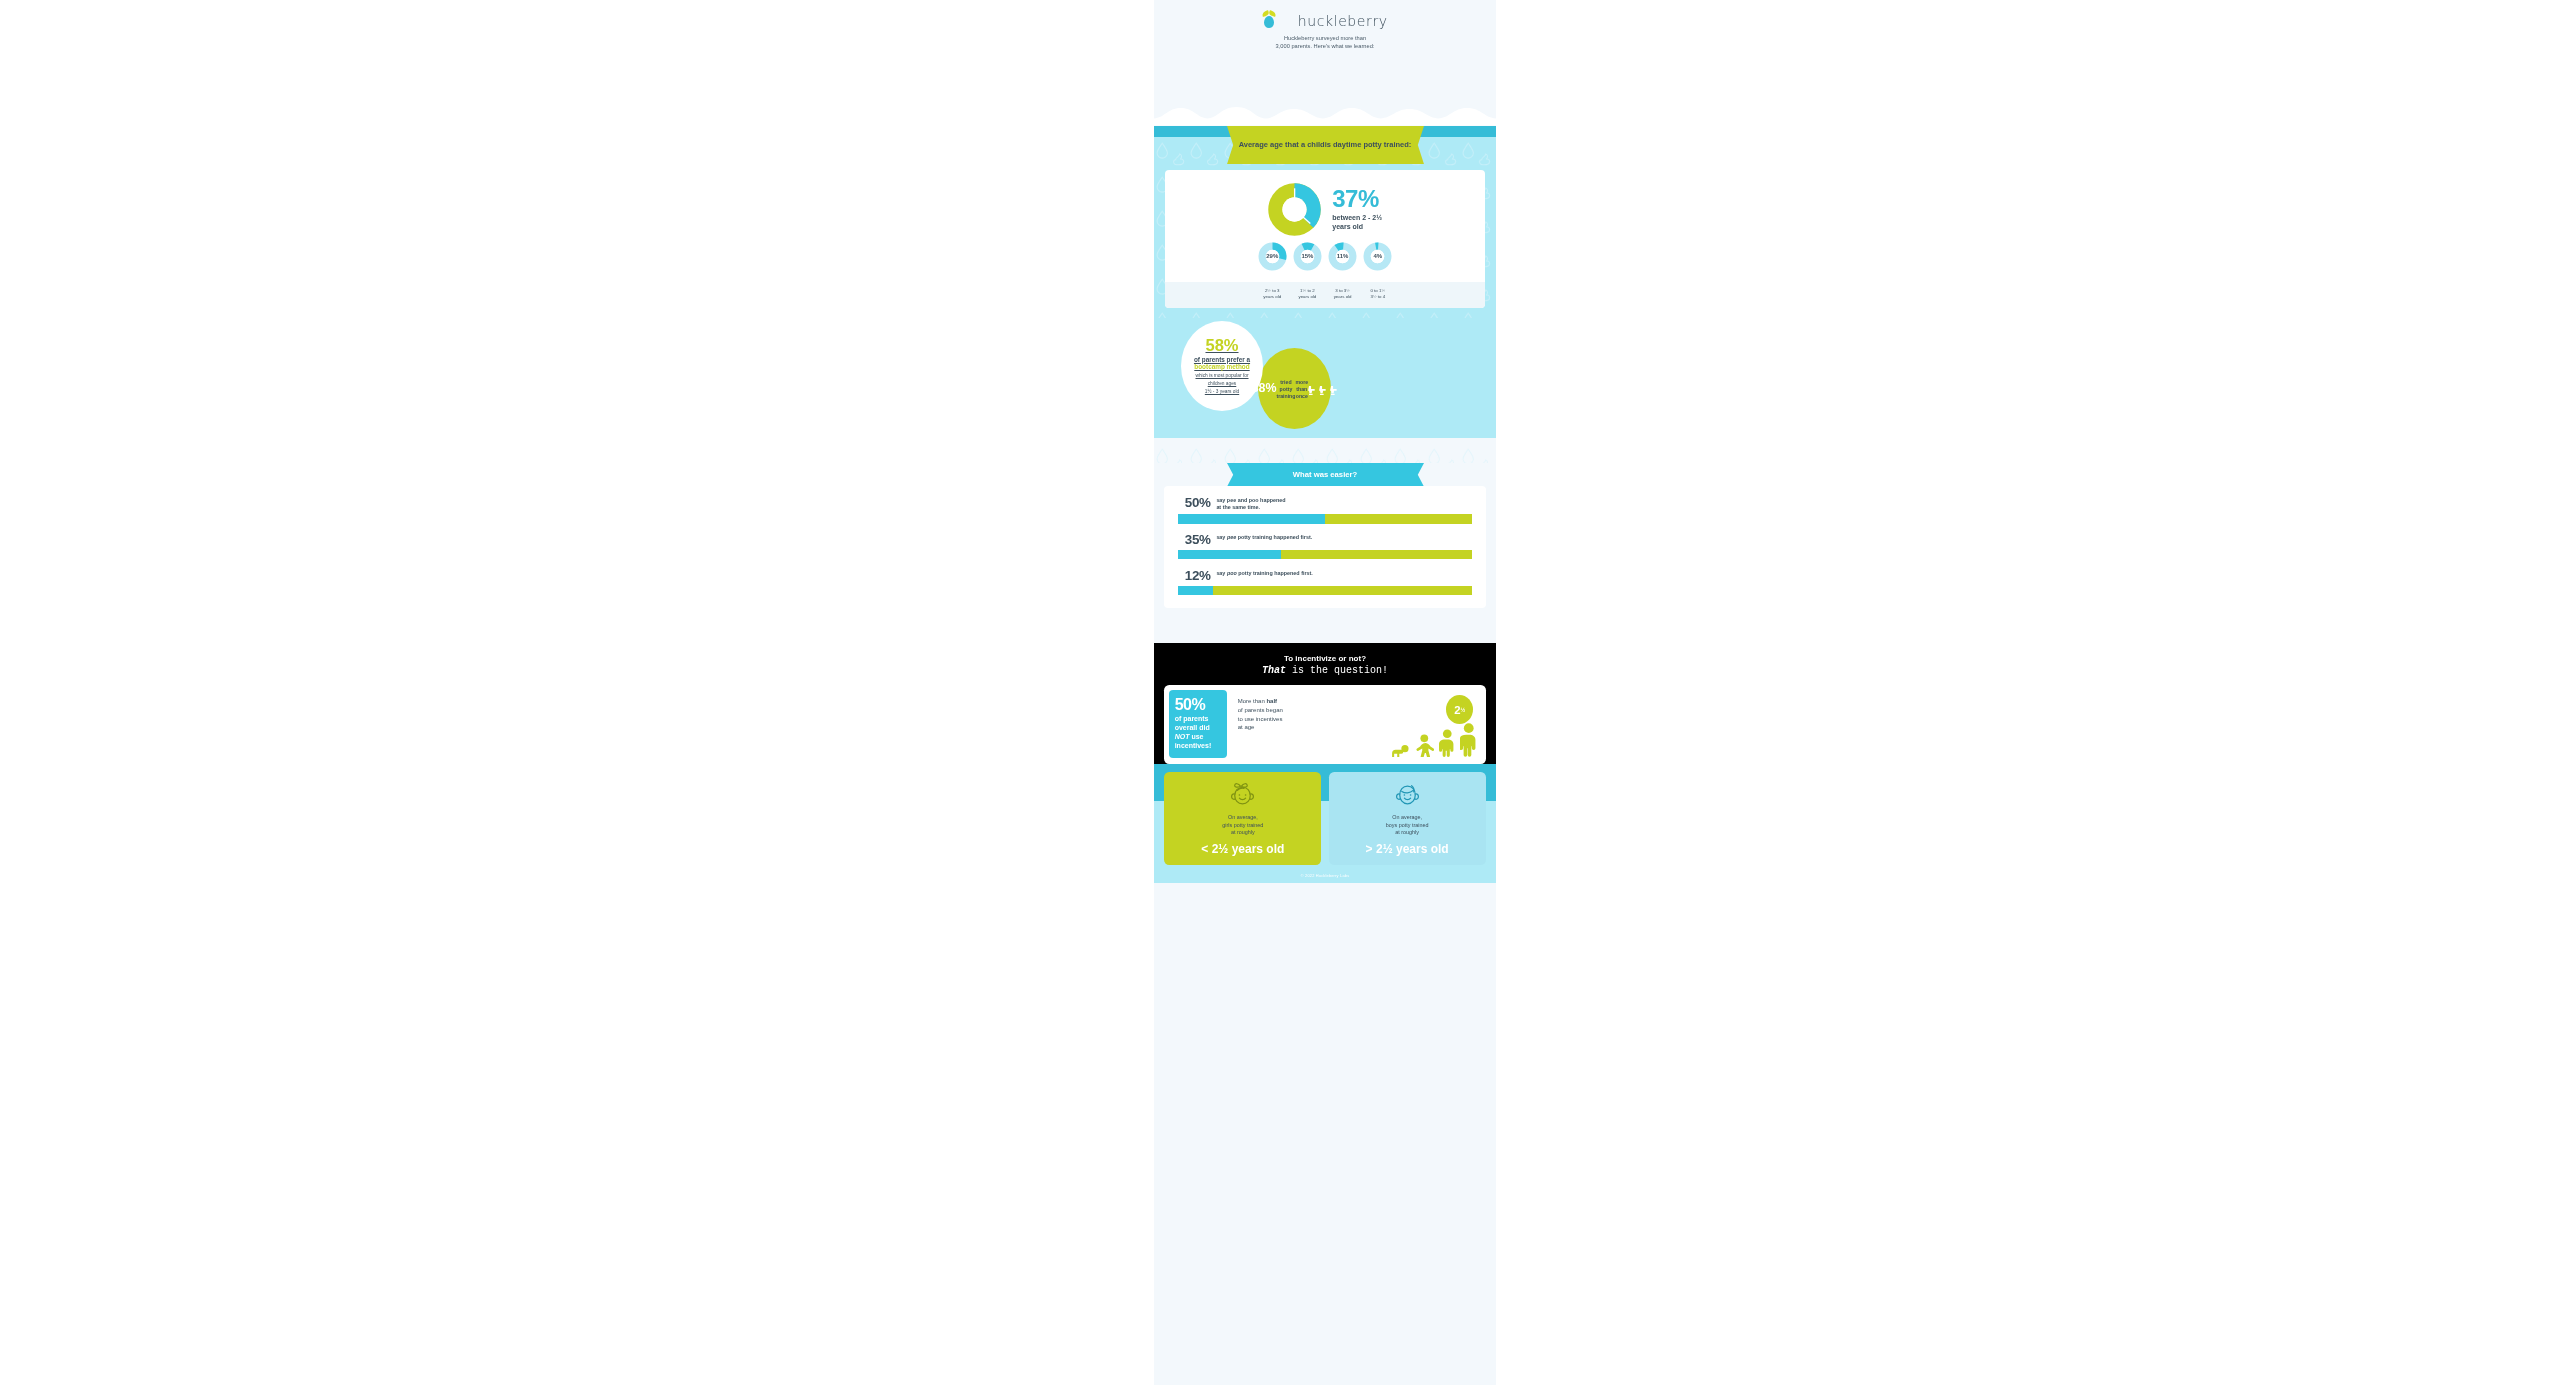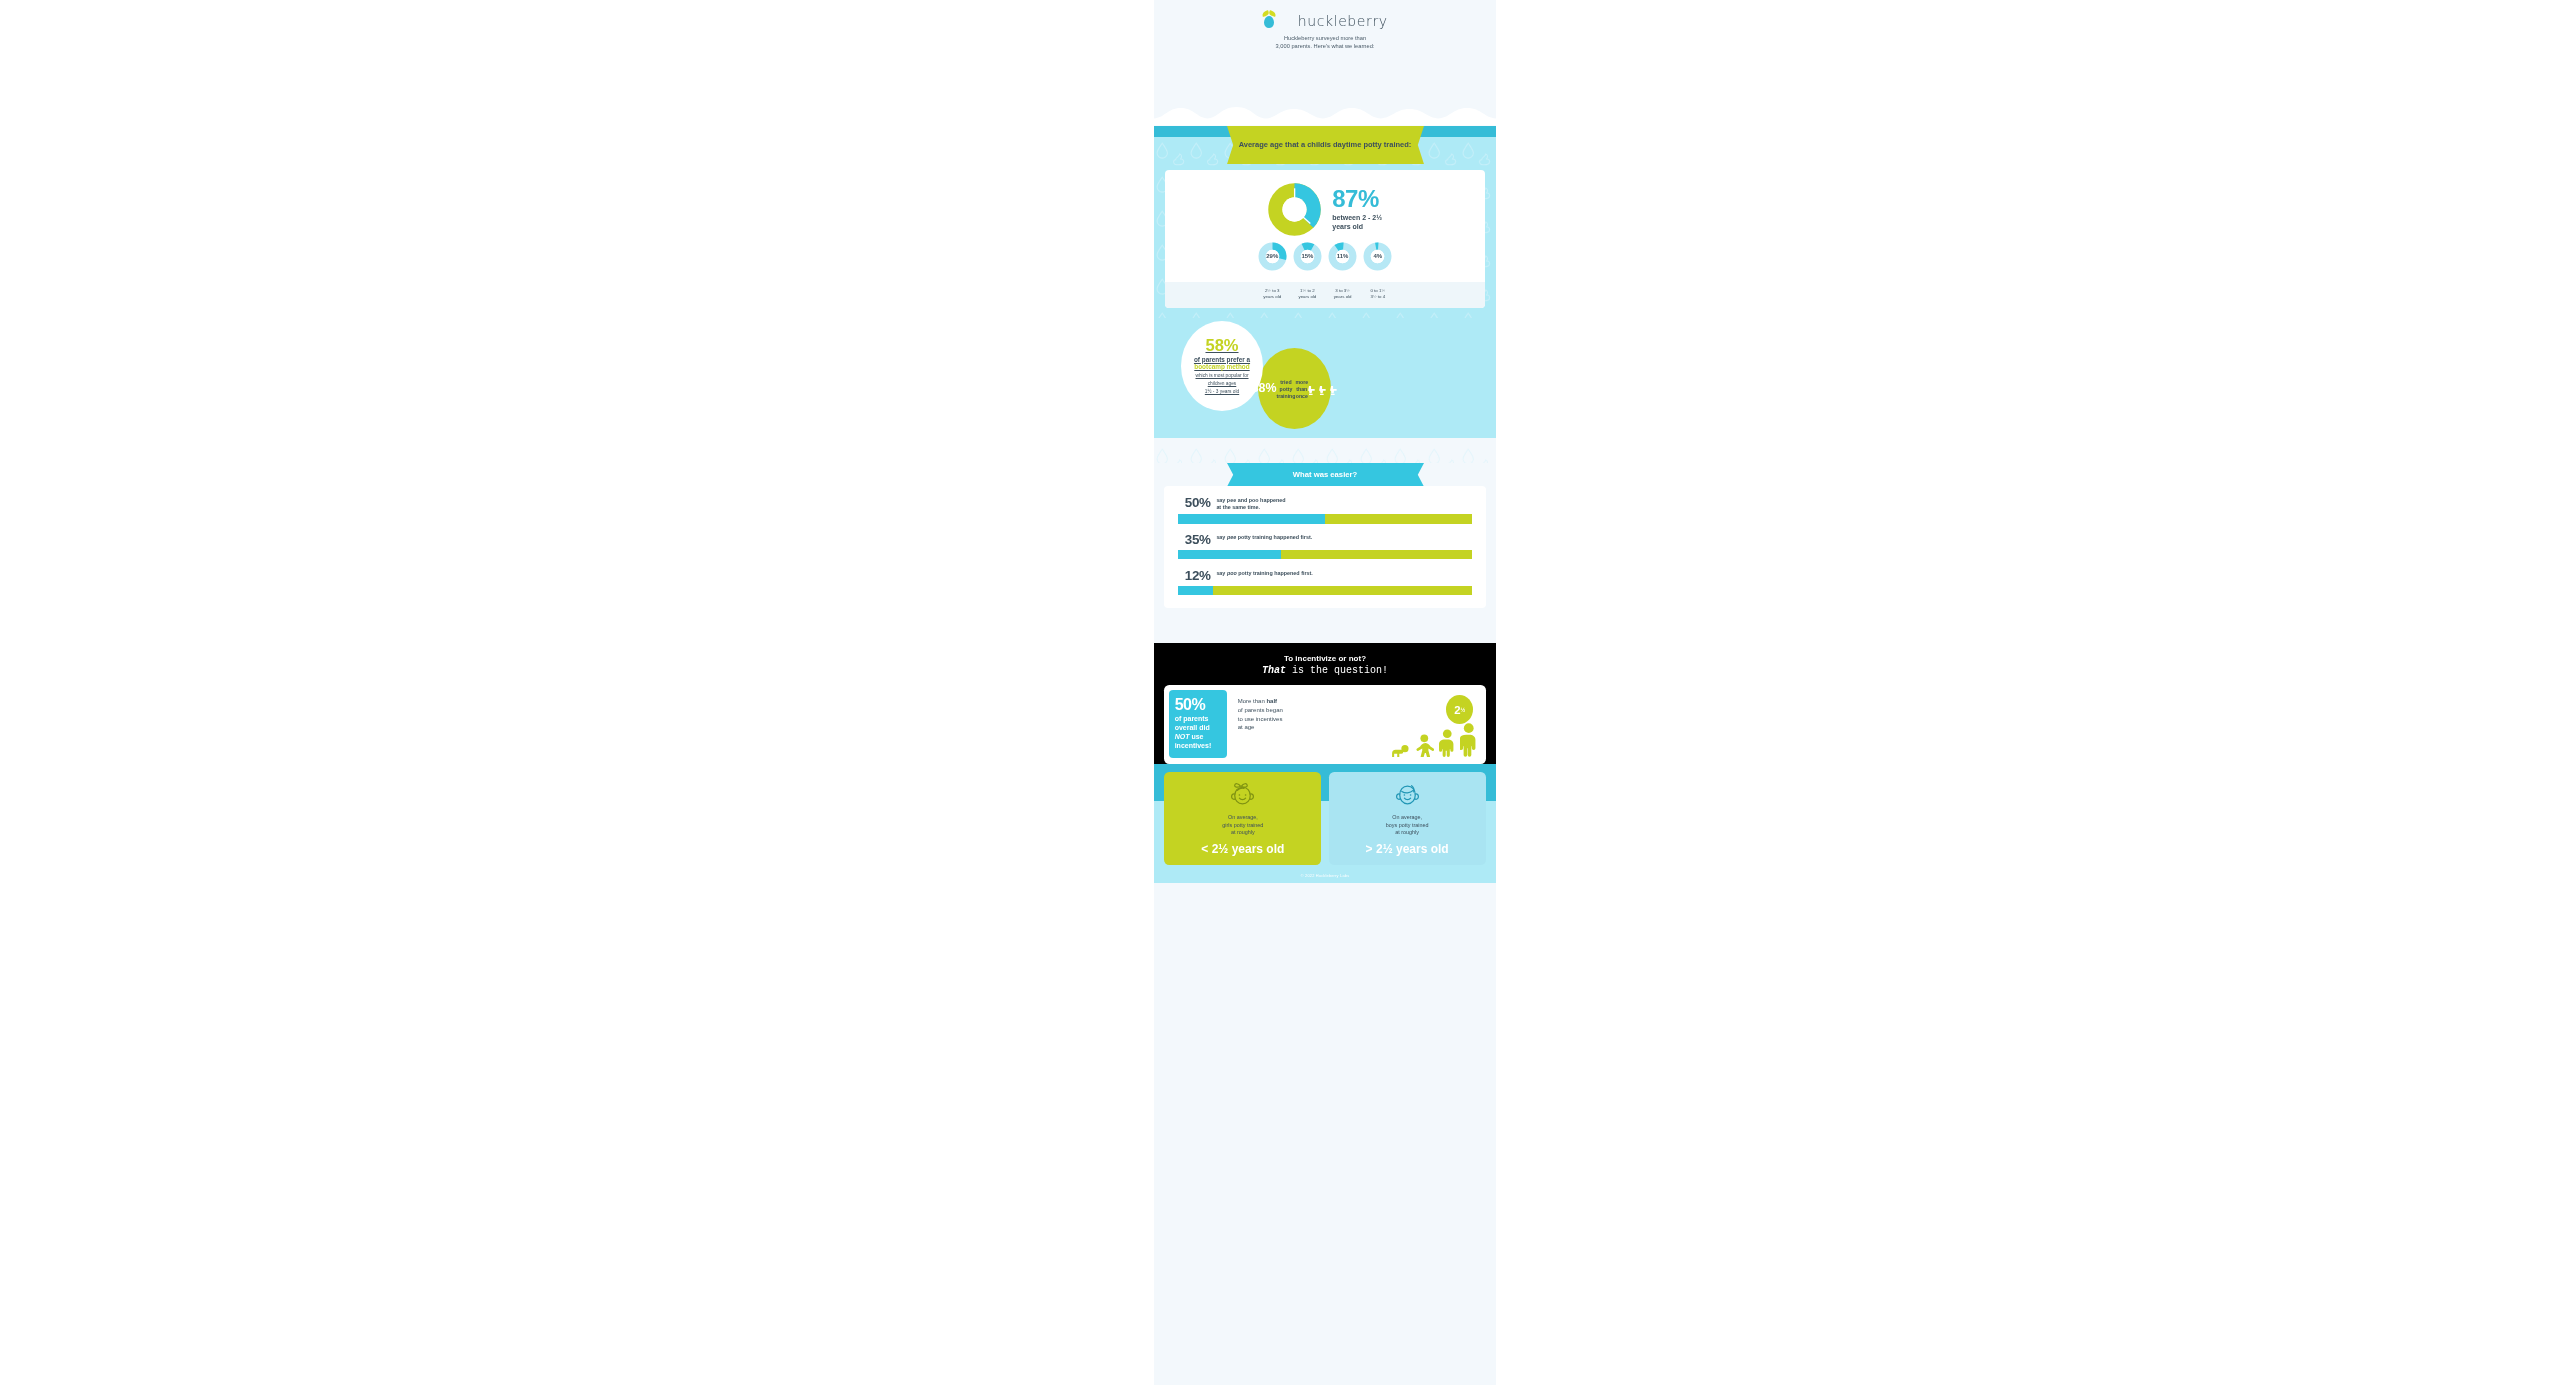"87%" div.big-pct { text: 87% -> 37% }
